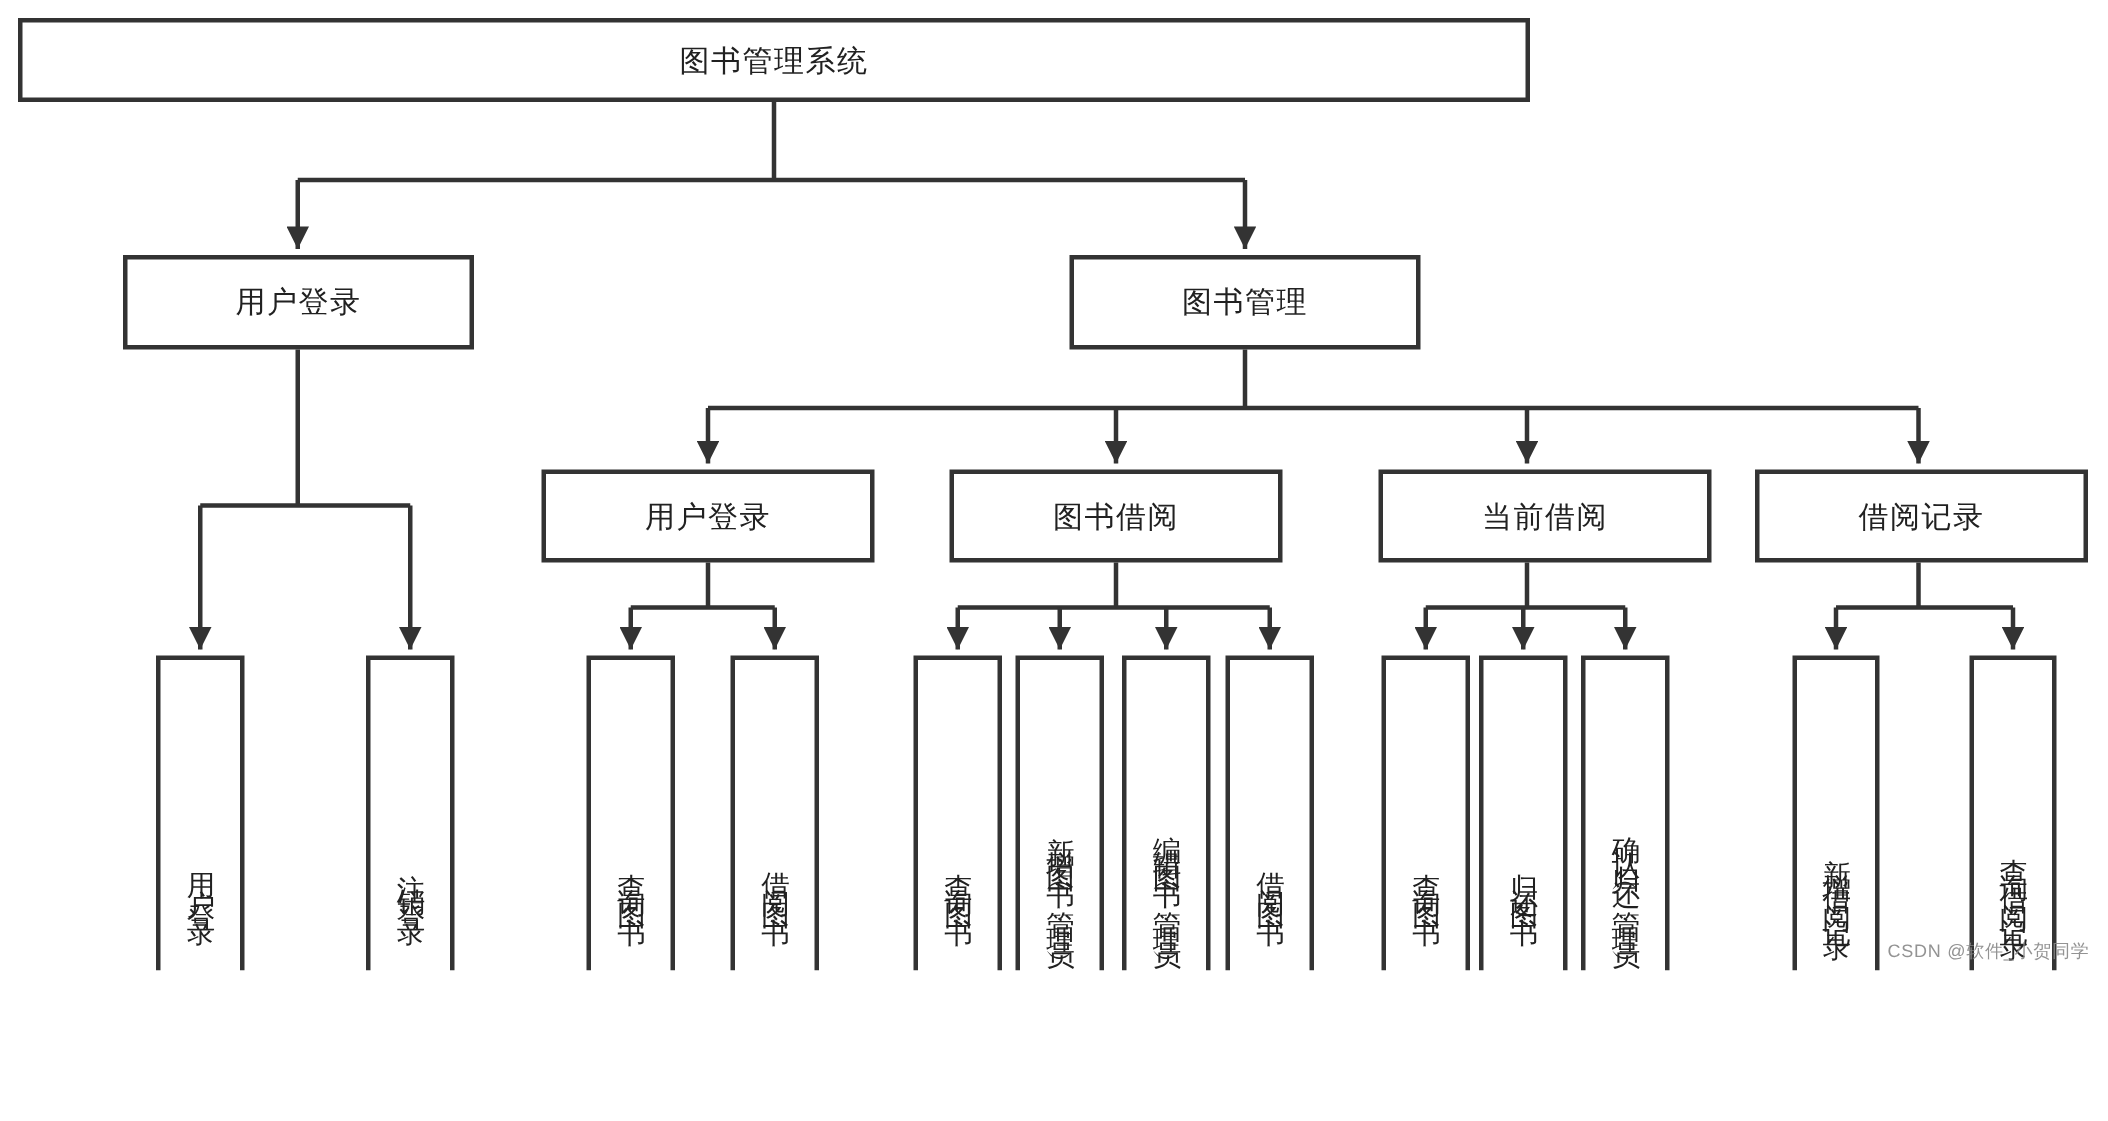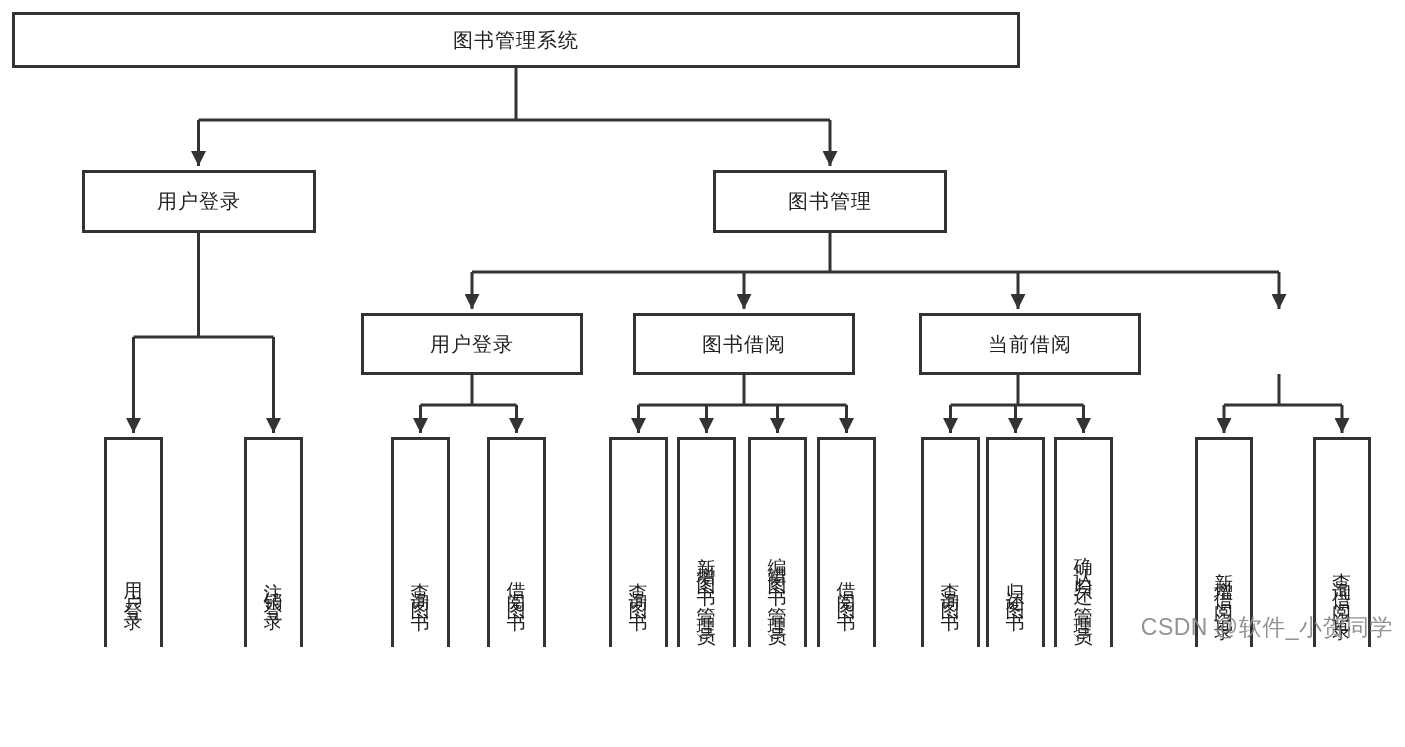"借阅记录" div.box { html: none -> <div> <span>借阅记录</span> </div> }
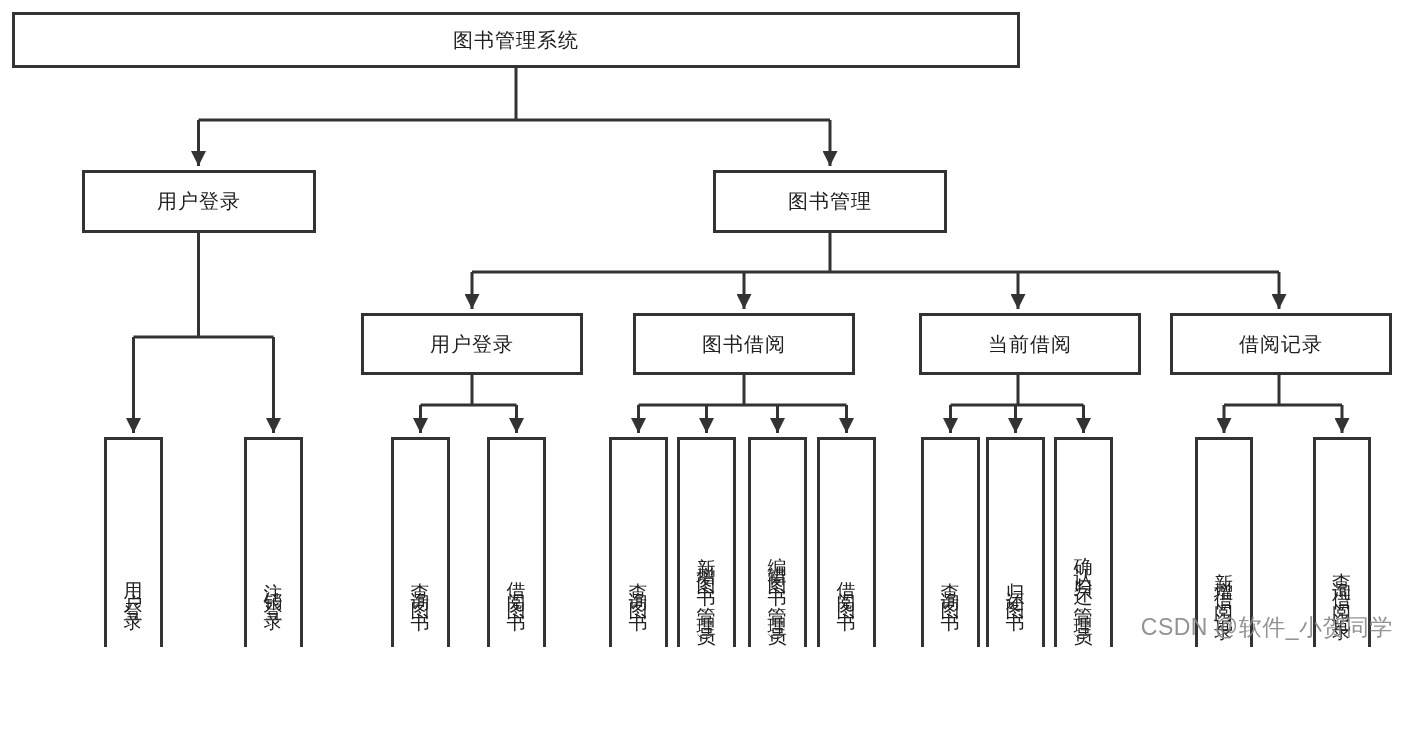"CSDN @软件_小贺同学" .watermark { font-size: 23px -> 12px }
